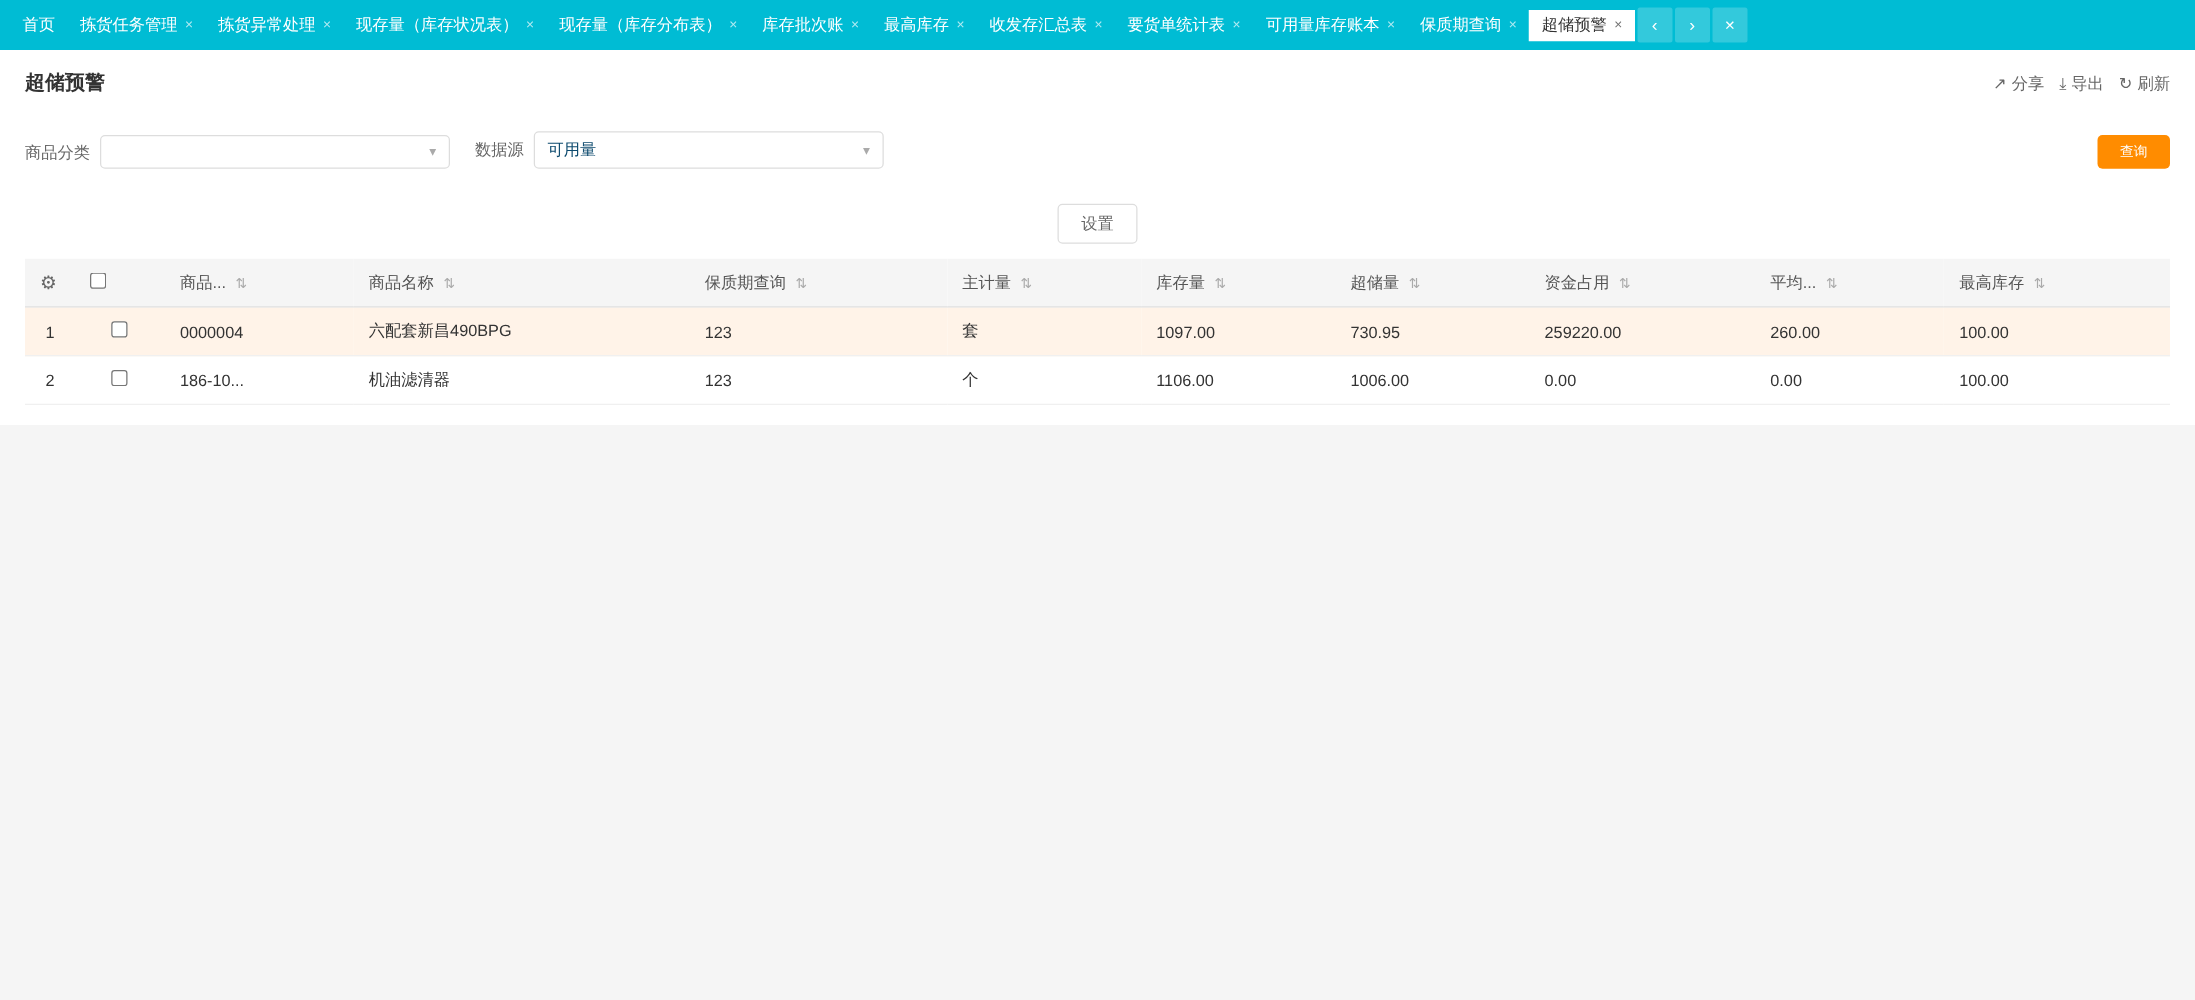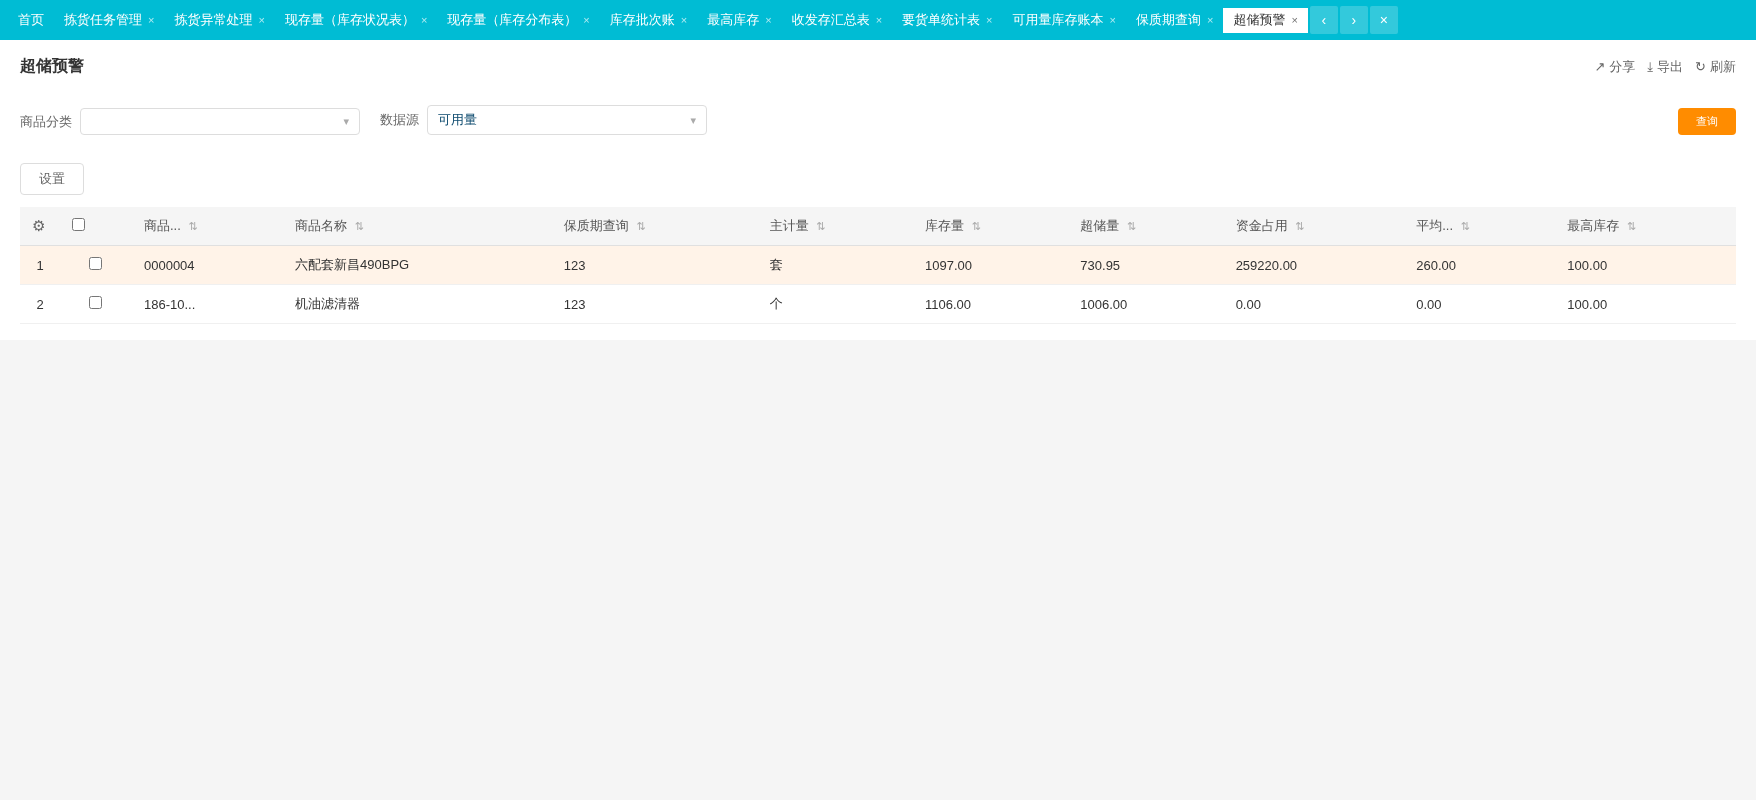"设置" div { justify-content: flex-start -> center }
